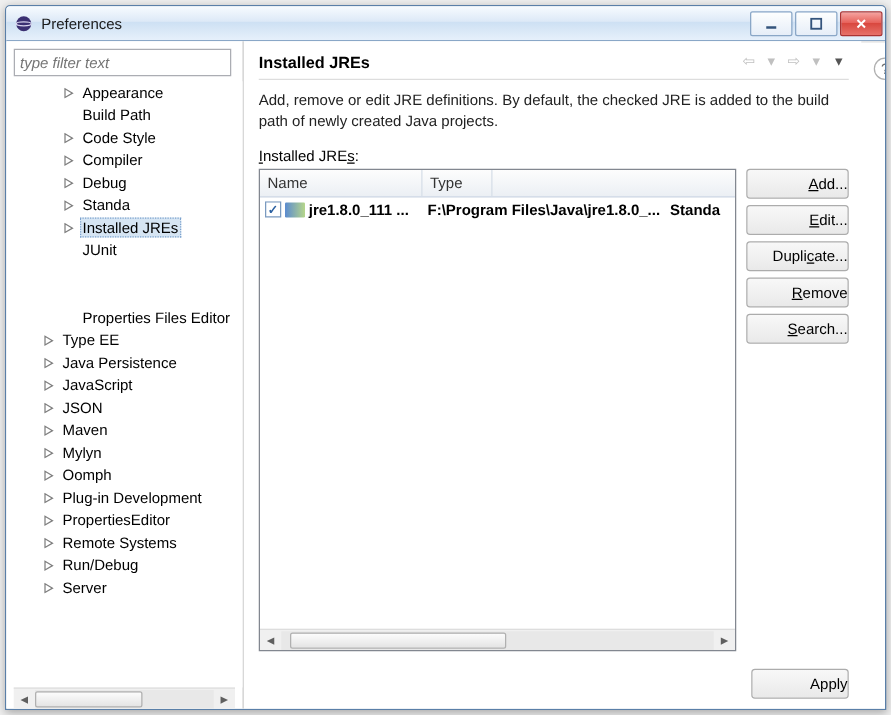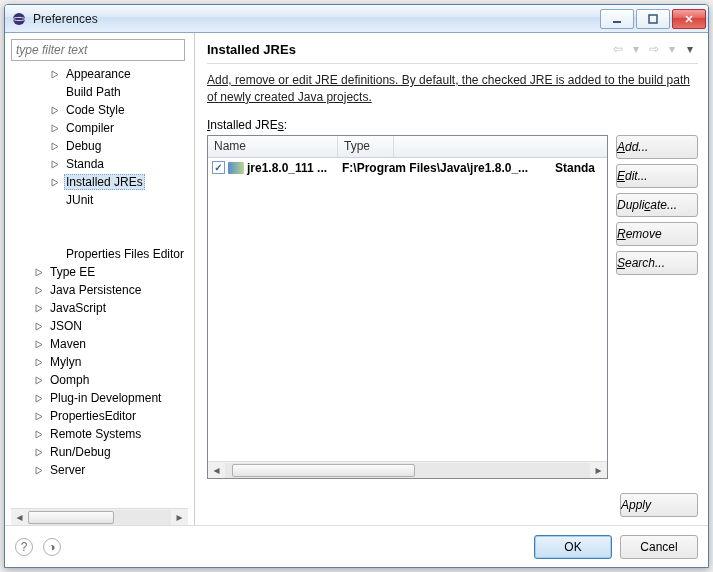"type filter text" .content { flex-direction: column -> row }
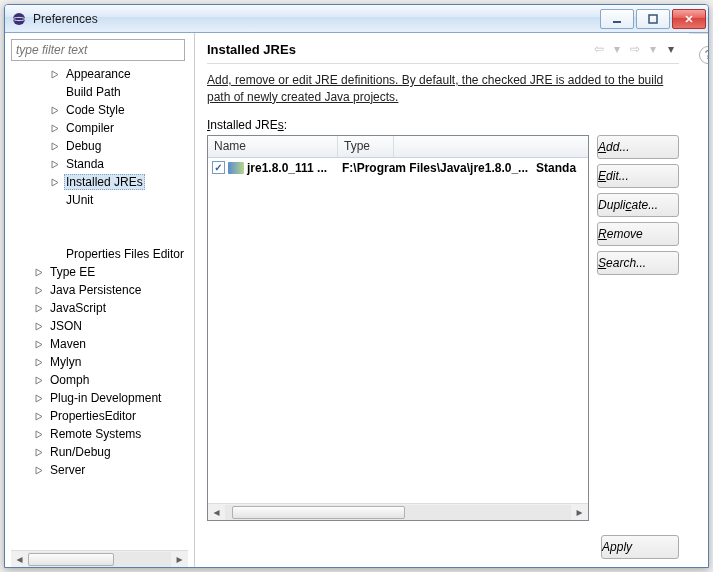"Add, remove or edit JRE" .desc { text-decoration: underline -> none }
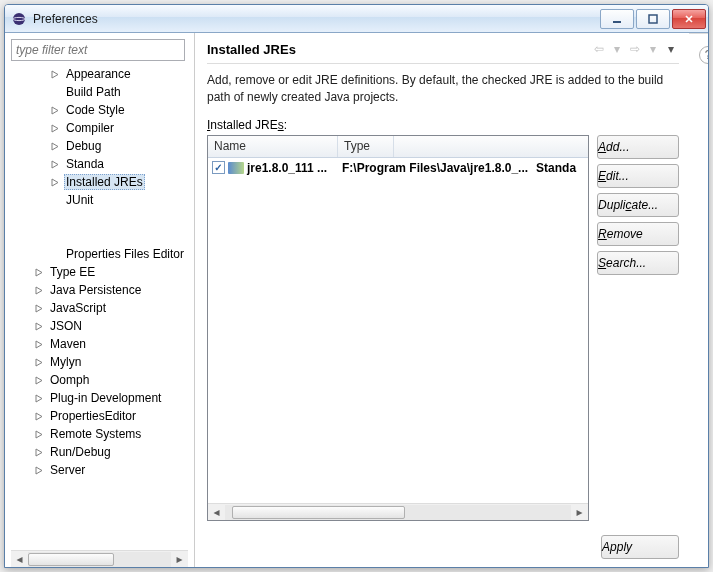"Add..." .btn { font-style: italic -> none; justify-content: flex-start -> flex-end }
